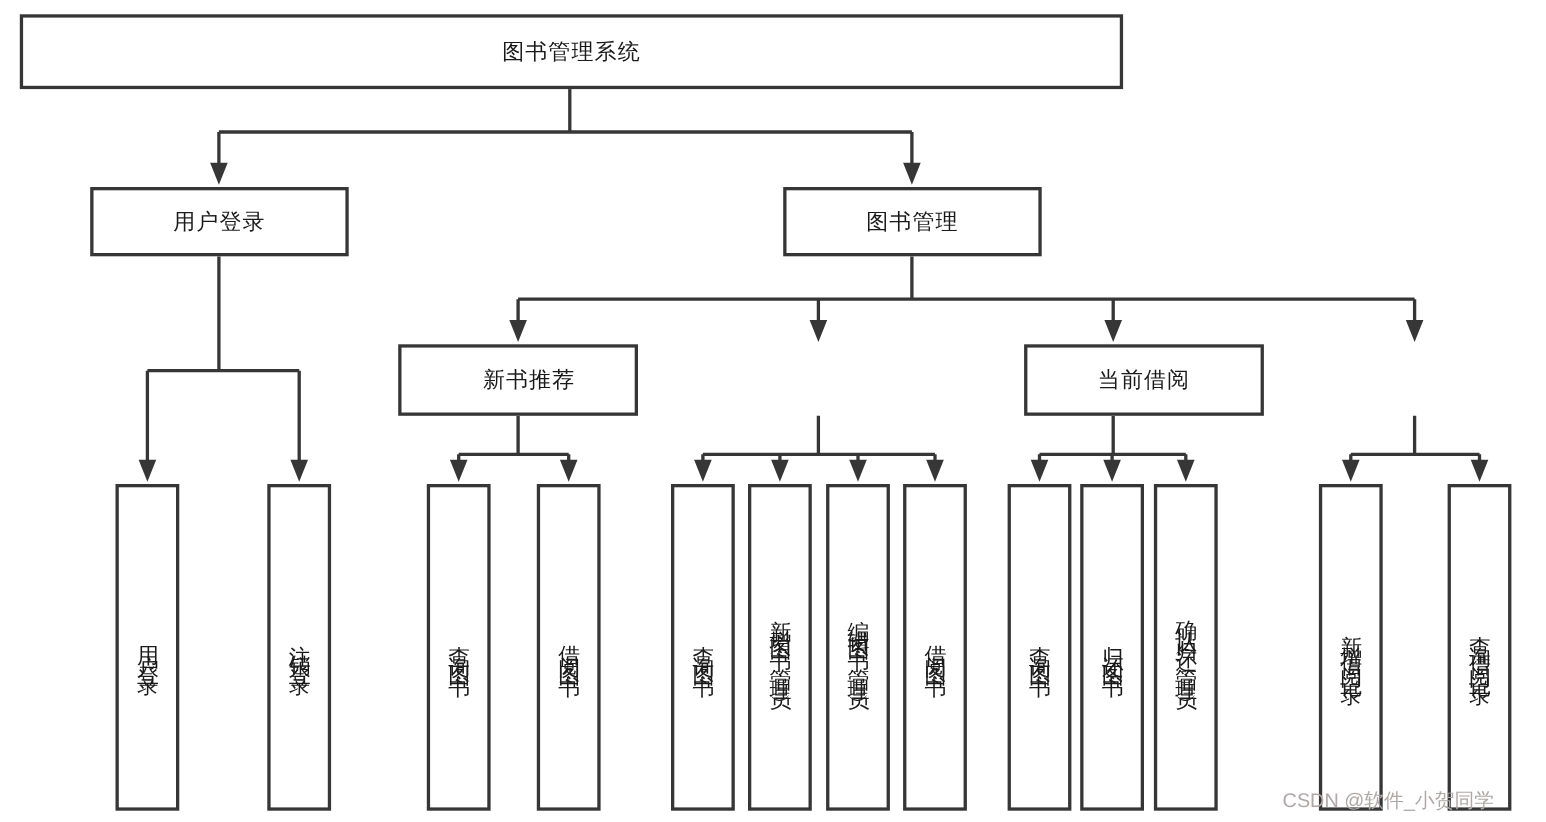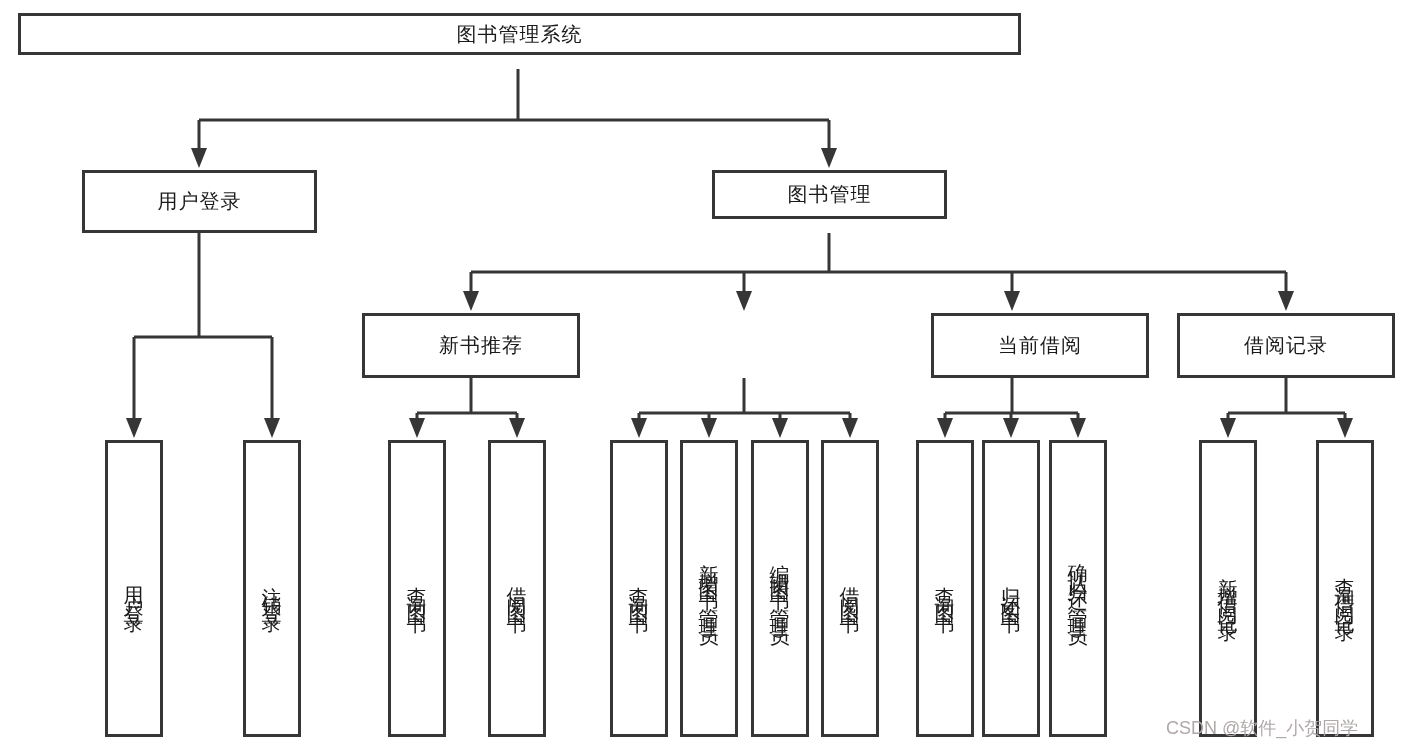"图书管理系统" .root { height: 42px -> 68px }
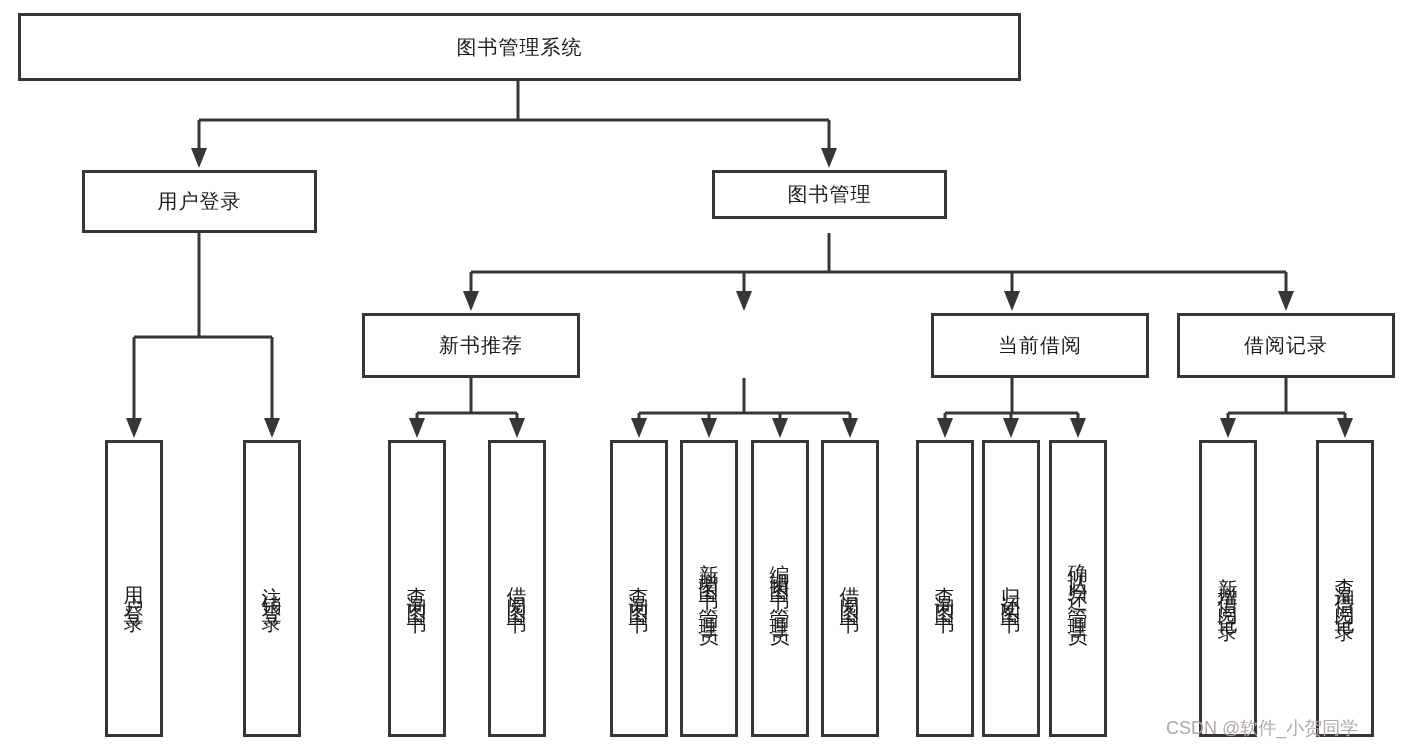"图书管理" .lvl2-book { height: 49px -> 63px }
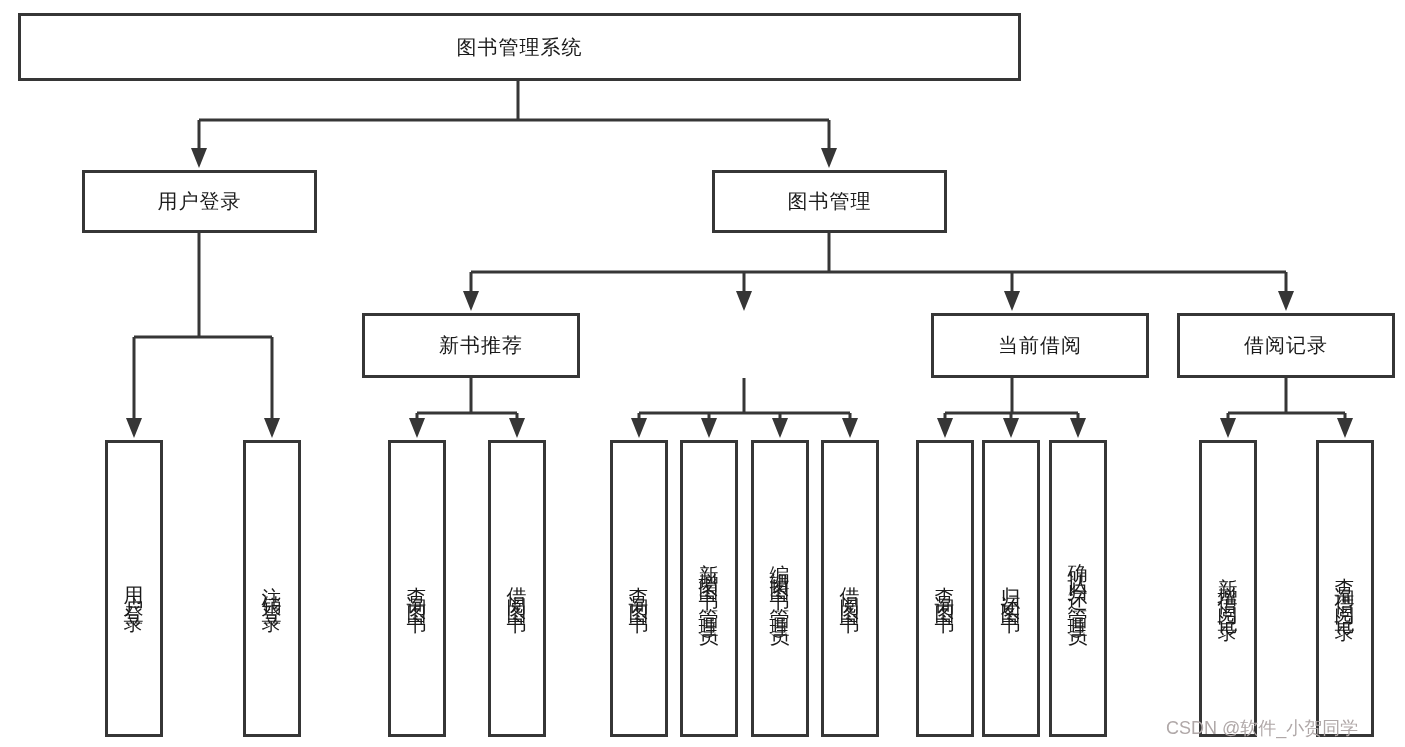"借阅记录" div.node { html: <div> <span>借阅记录</span> </div> -> none }
